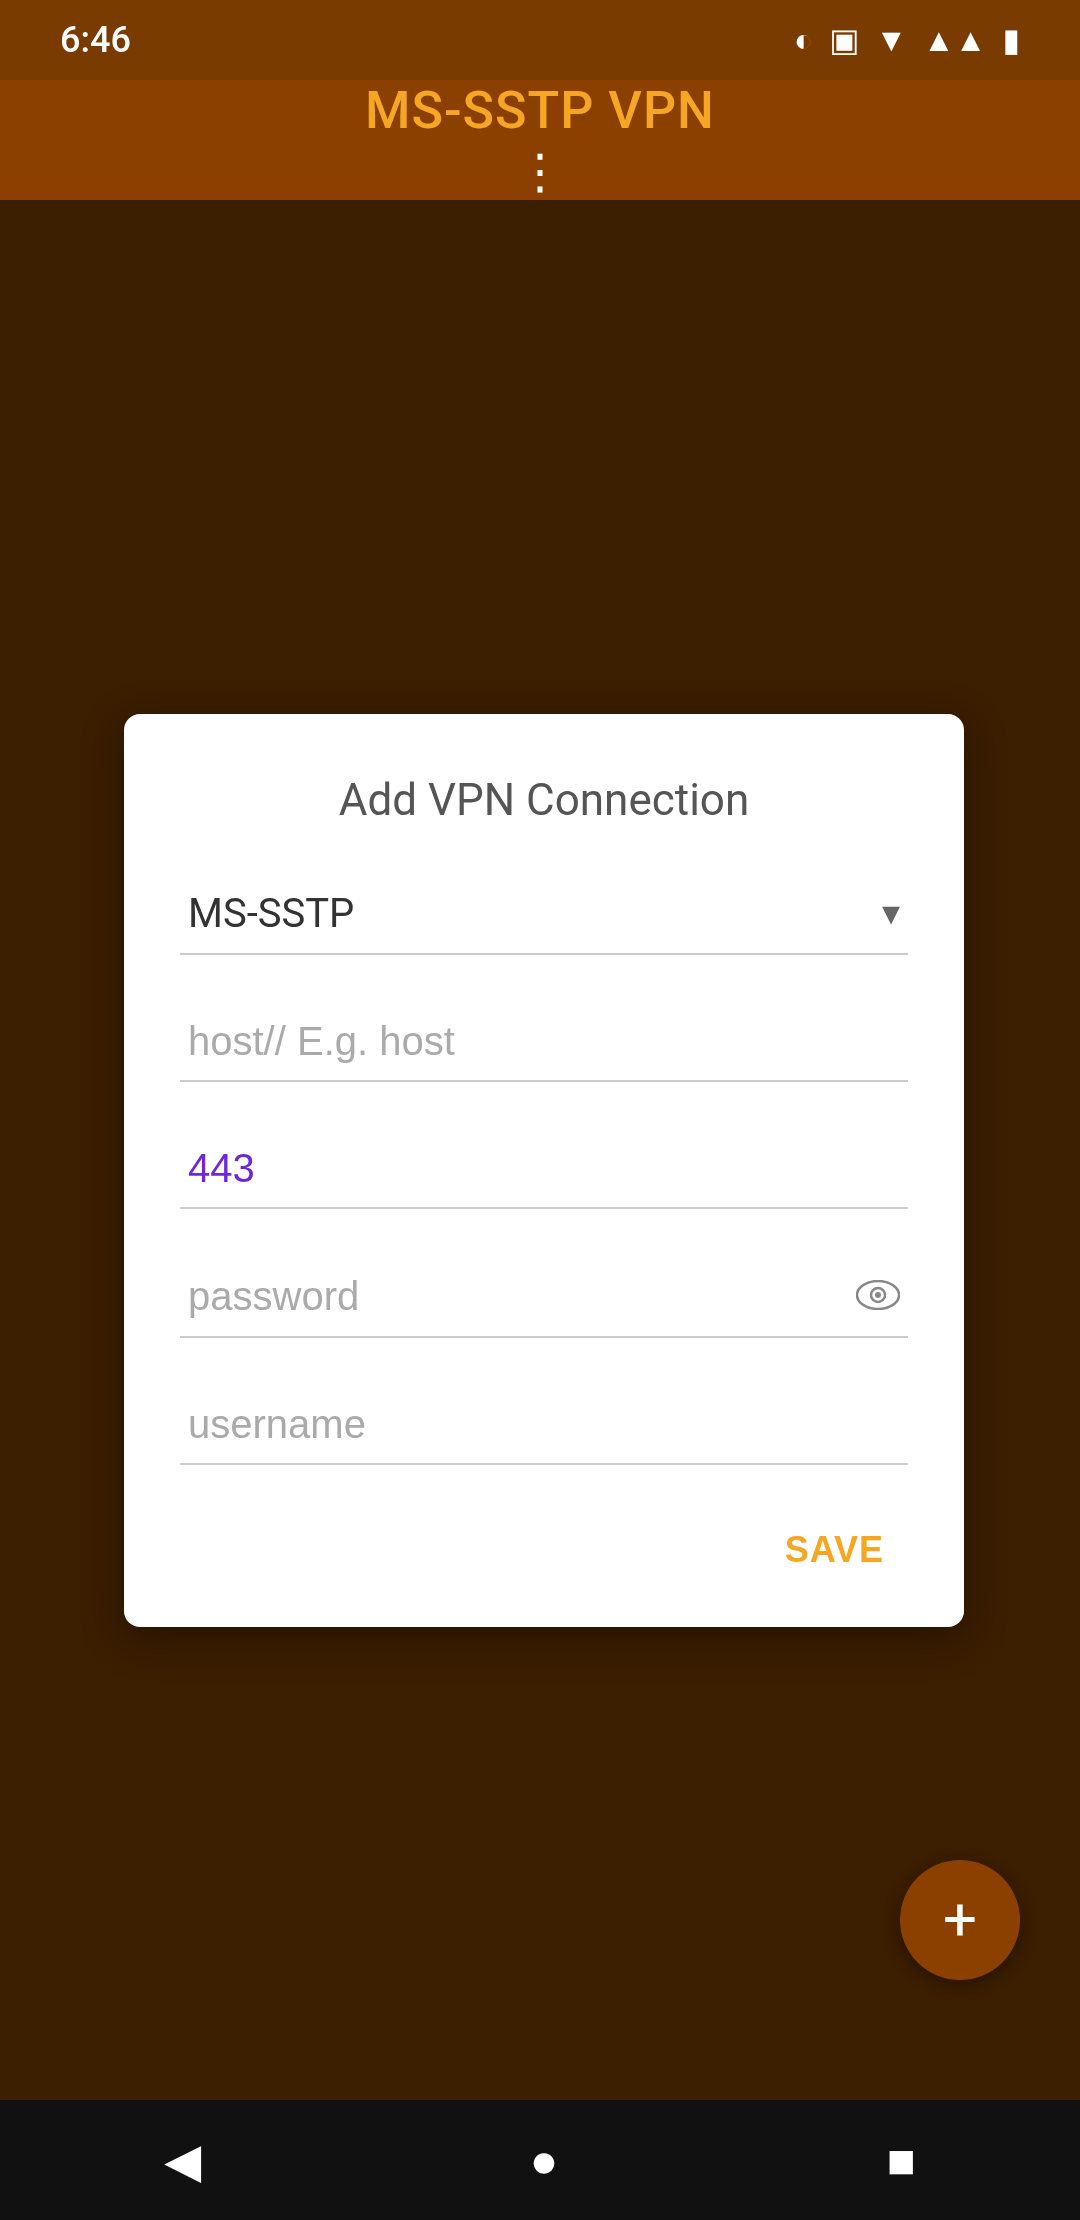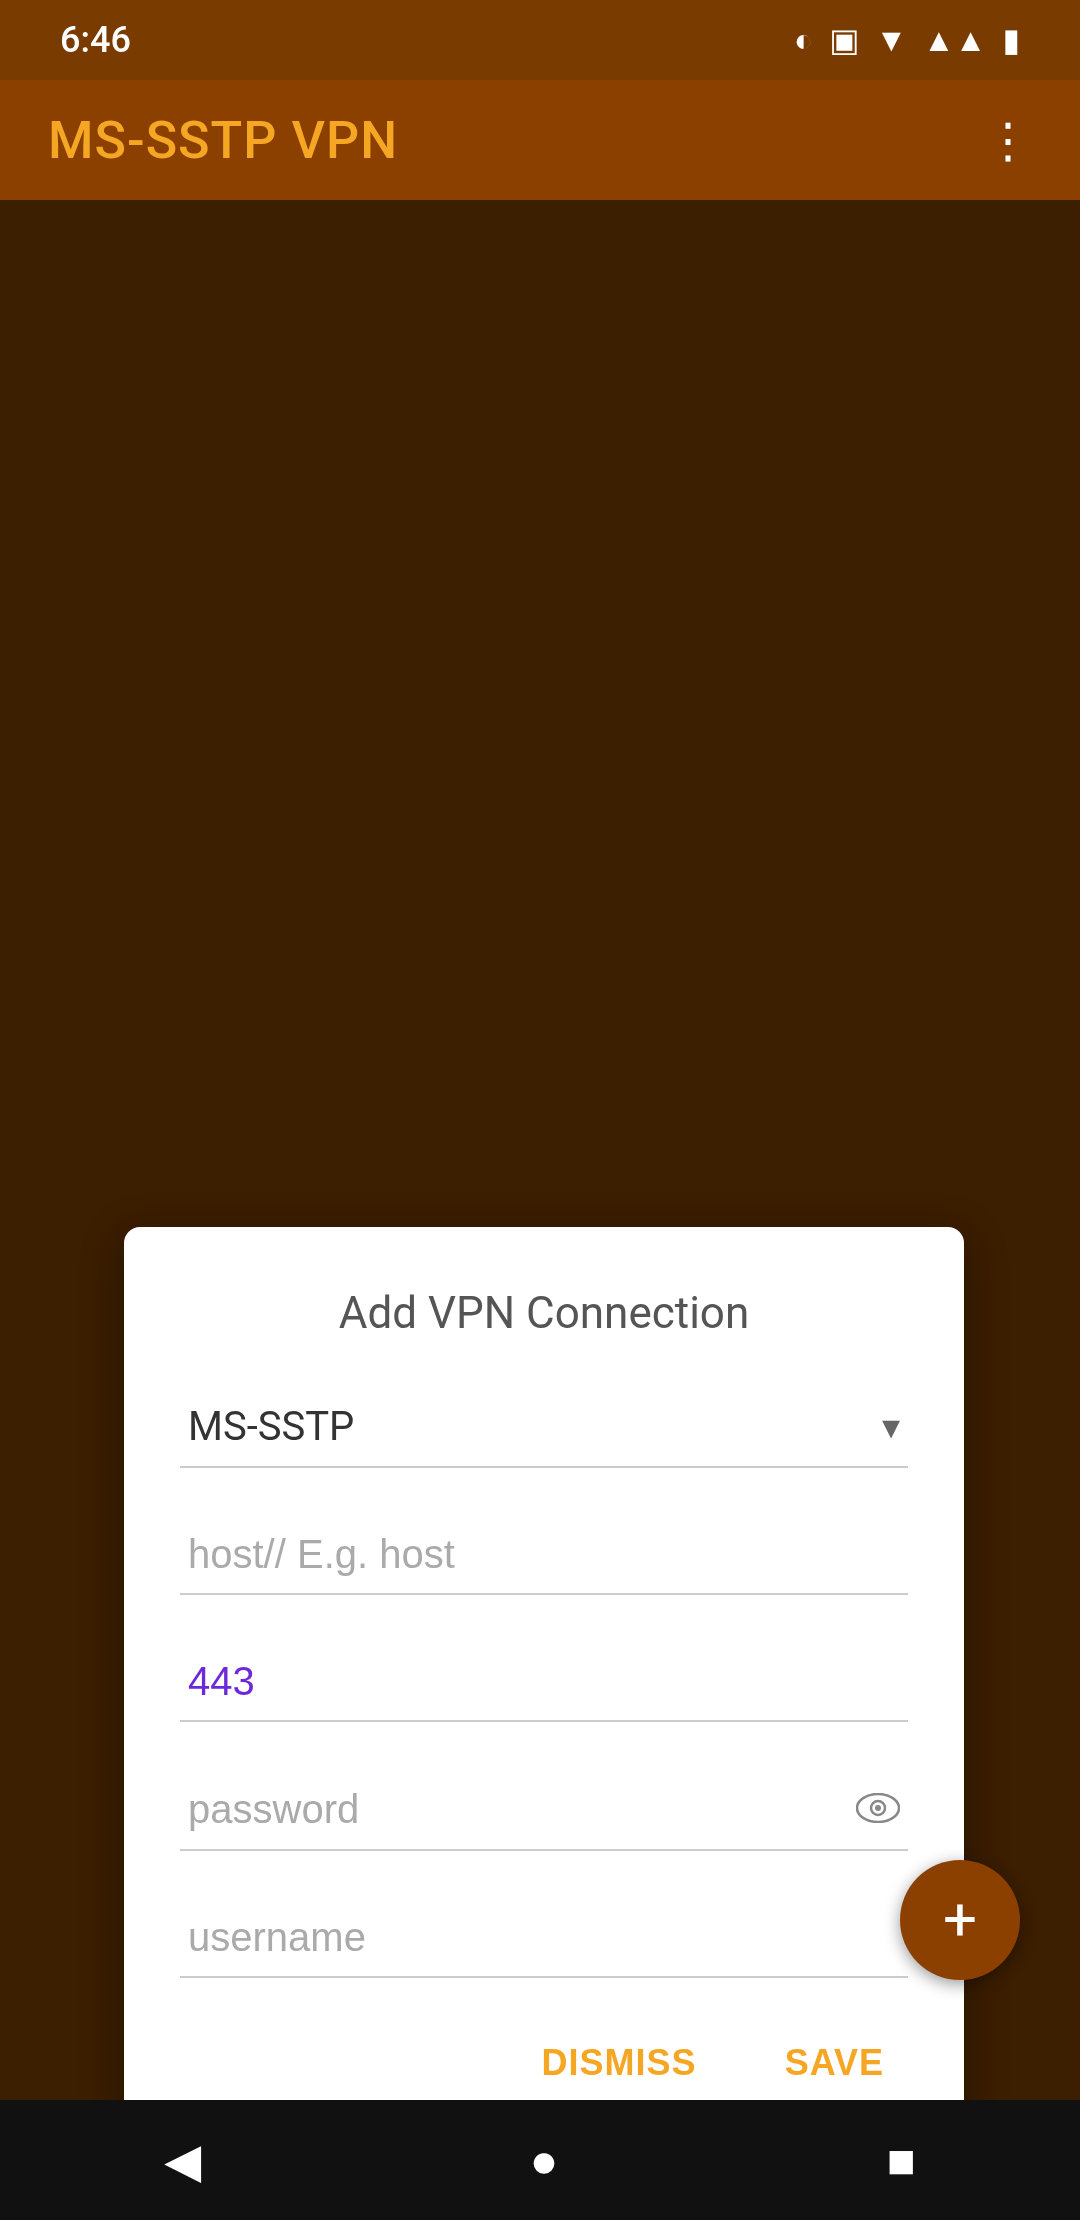"MS-SSTP VPN" .app-bar { flex-direction: none -> column }
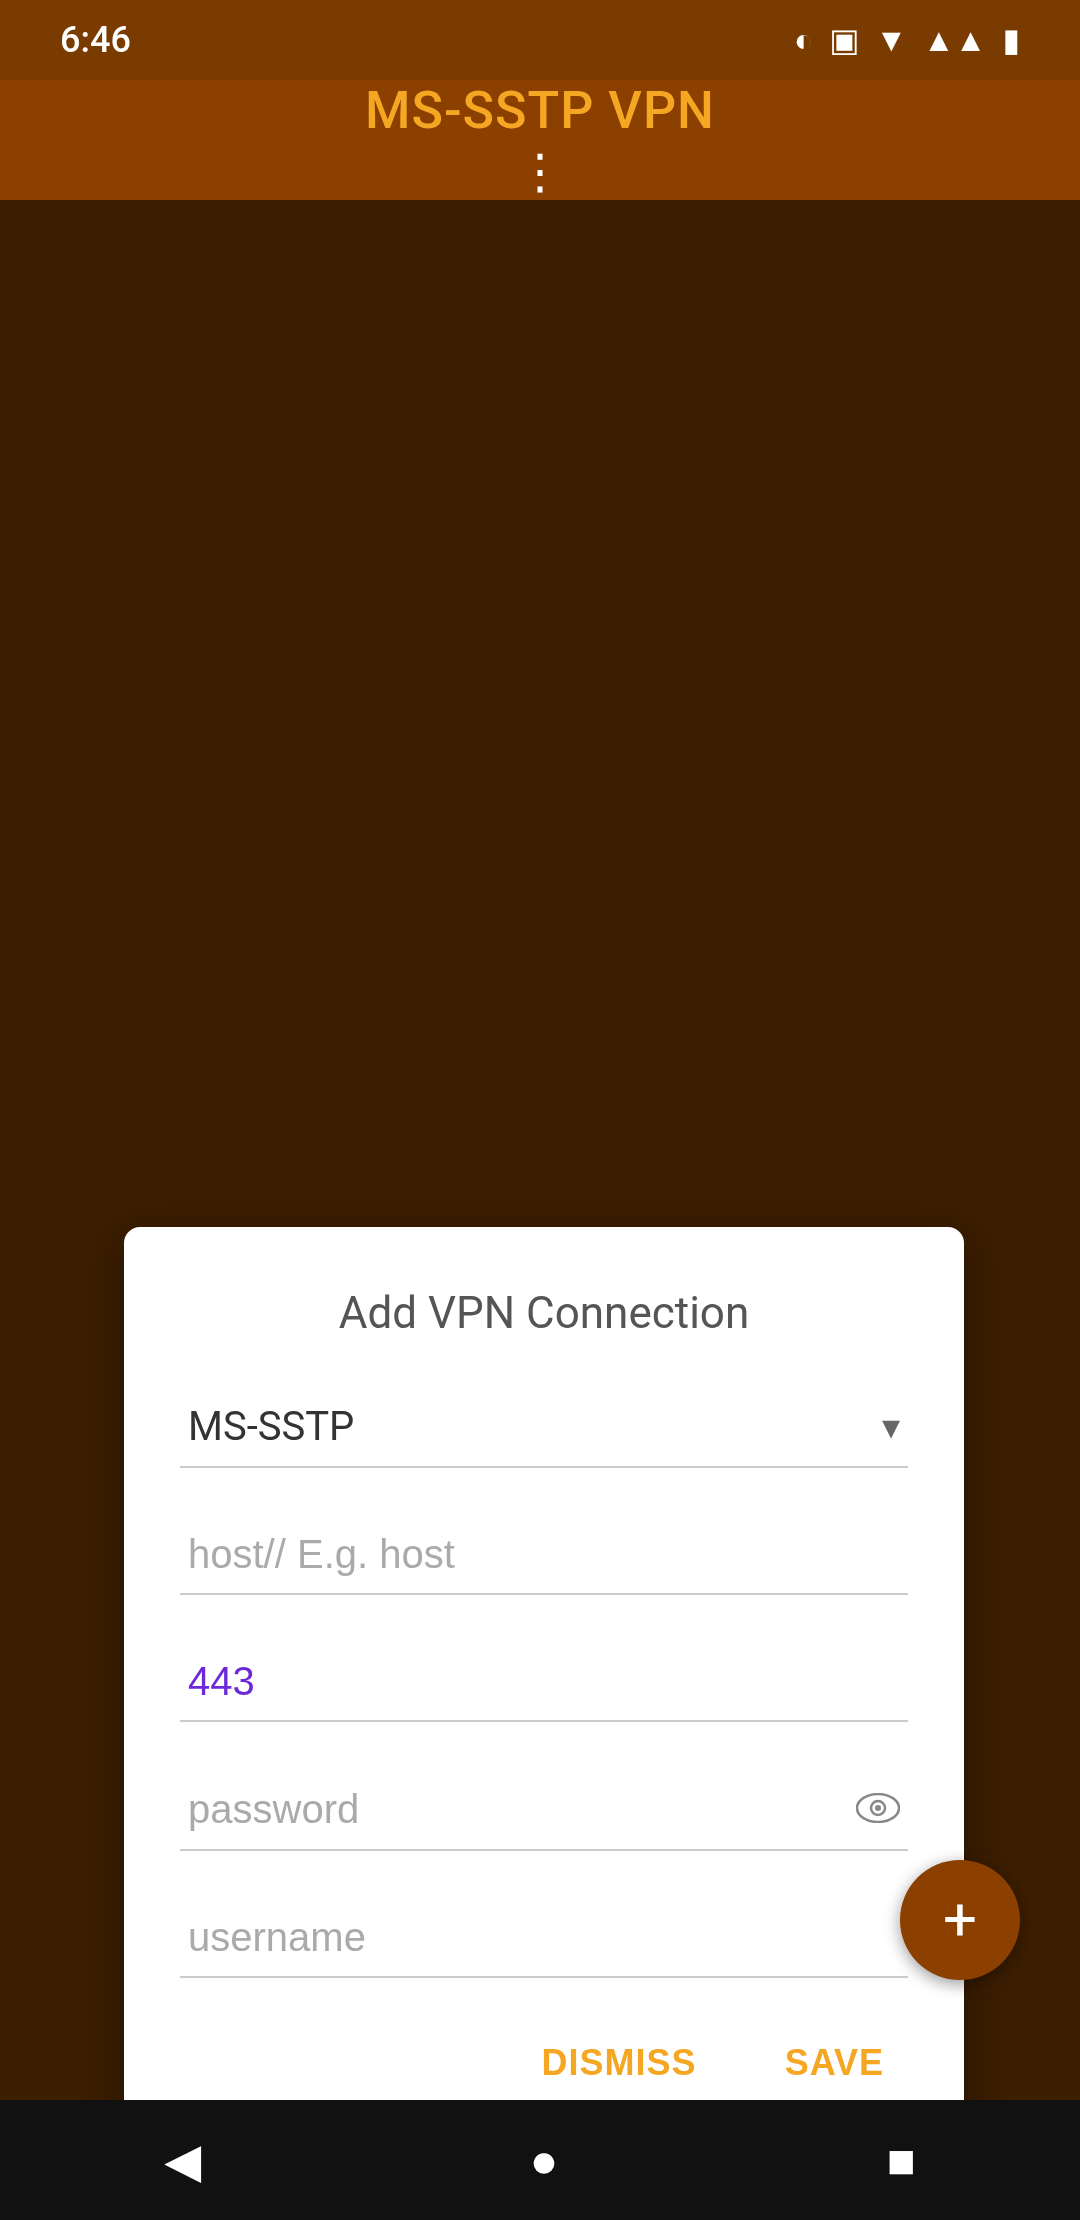"Add VPN Connection" .dialog-overlay { align-items: flex-end -> center }
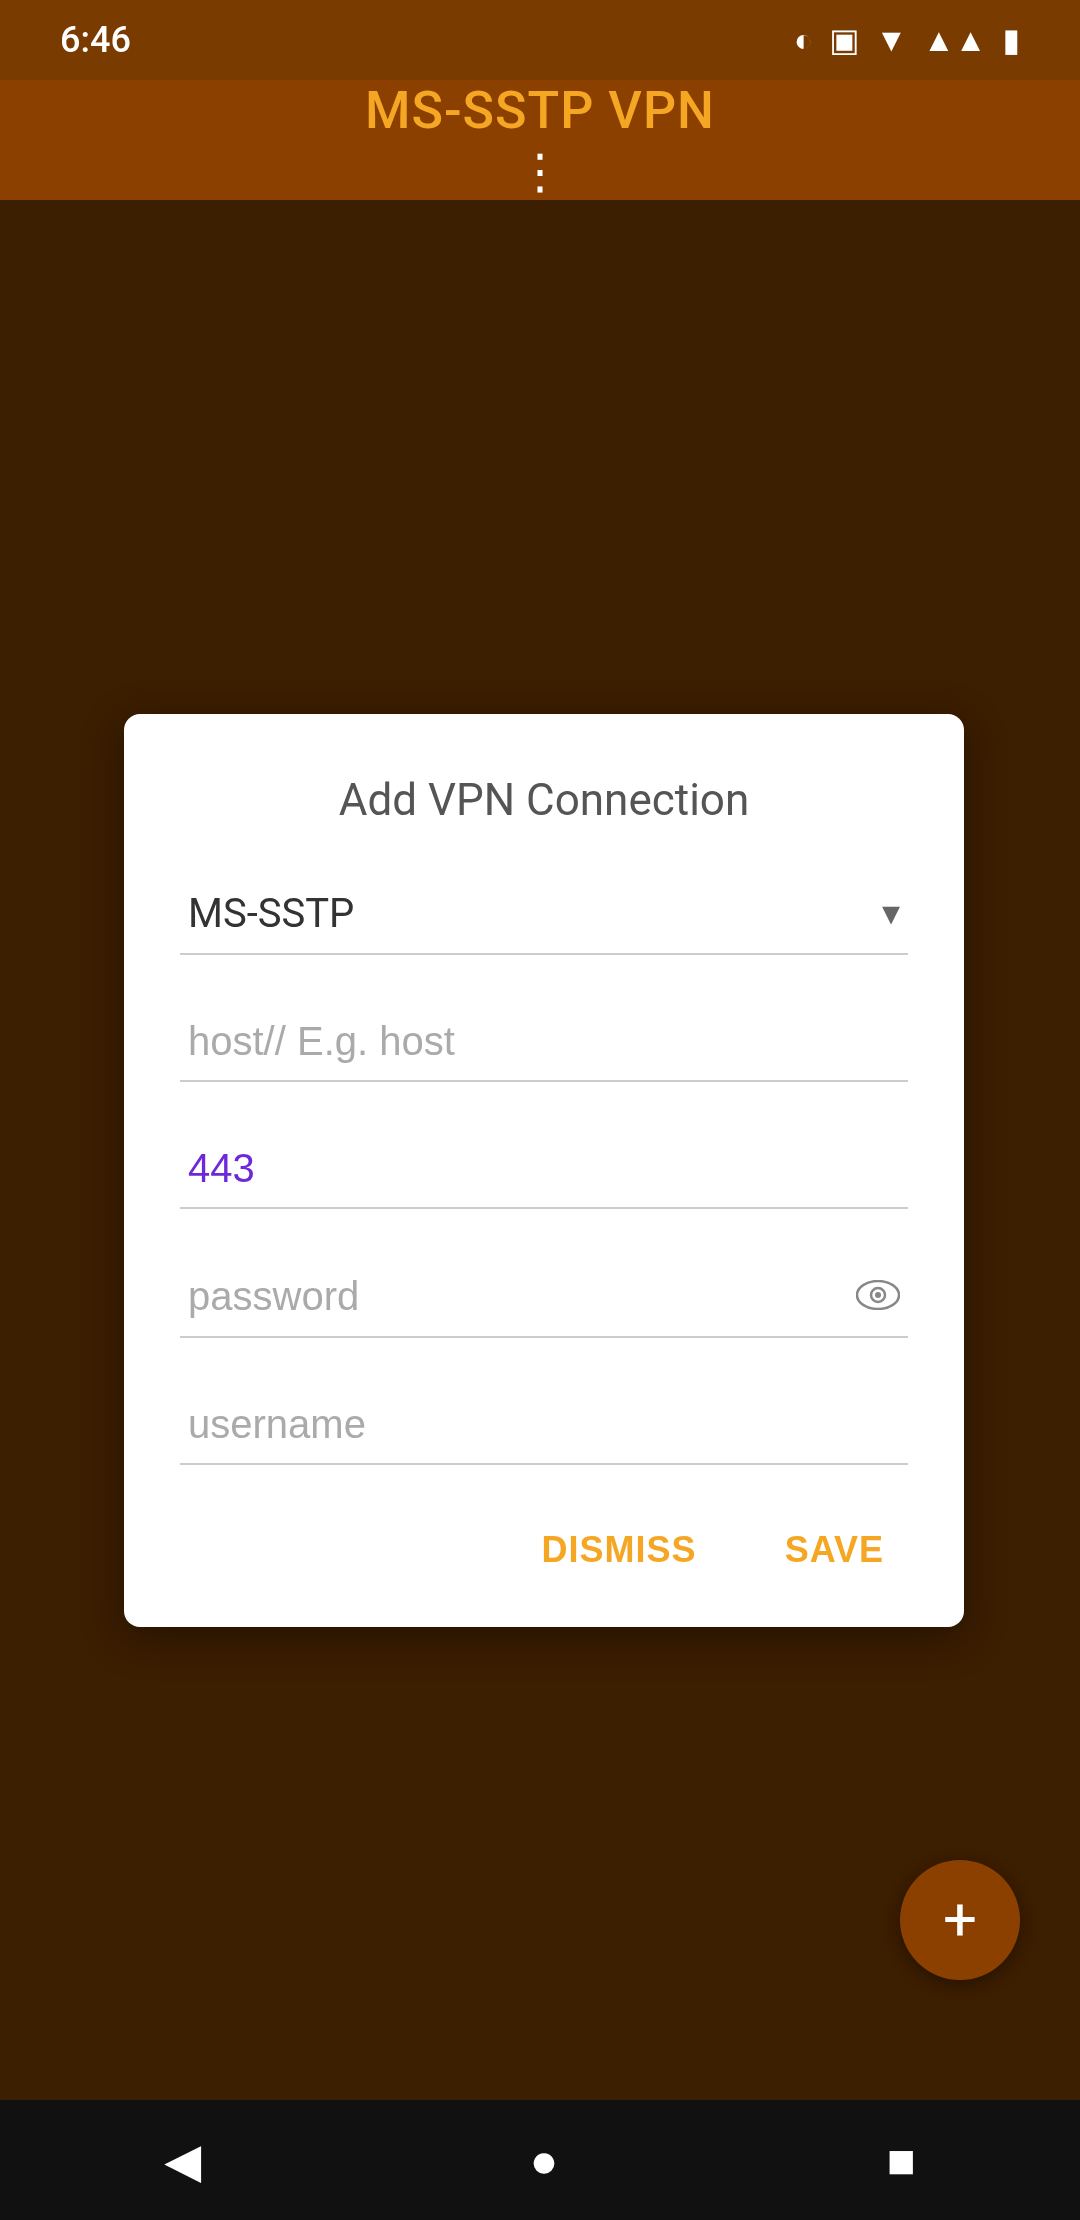"DISMISS" button.btn-text { html: <button>DISMISS</button> -> none }
